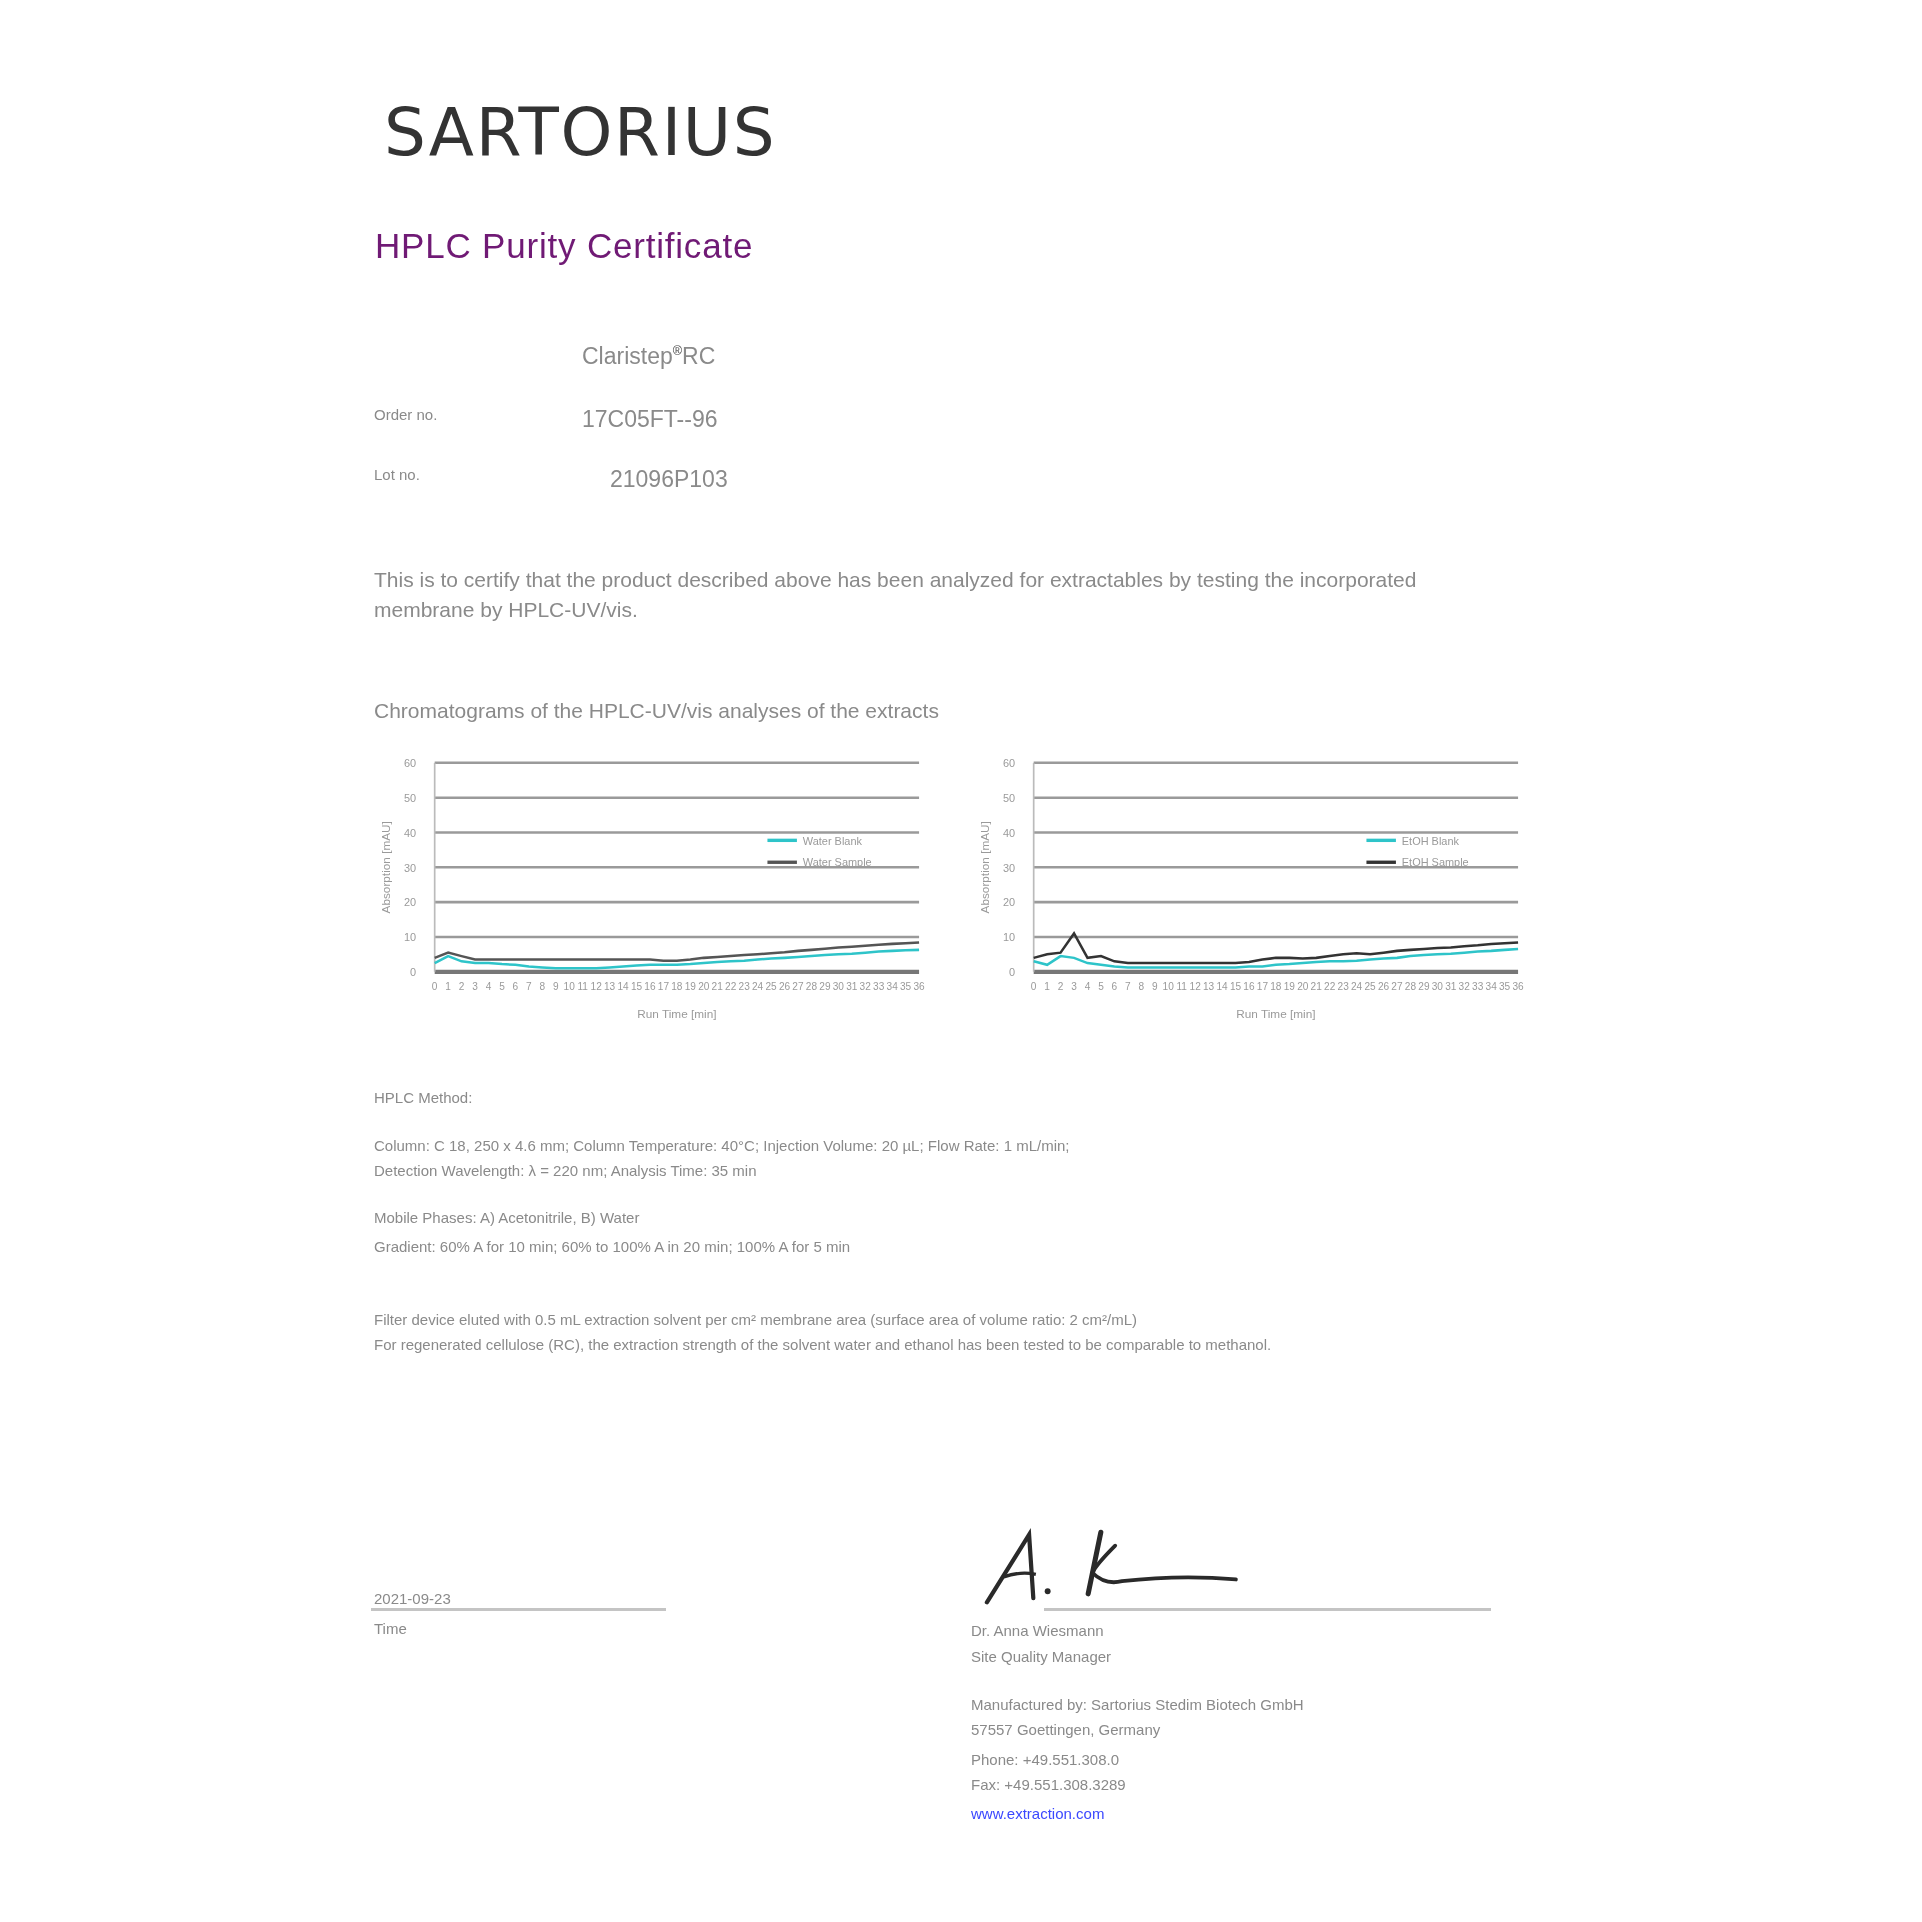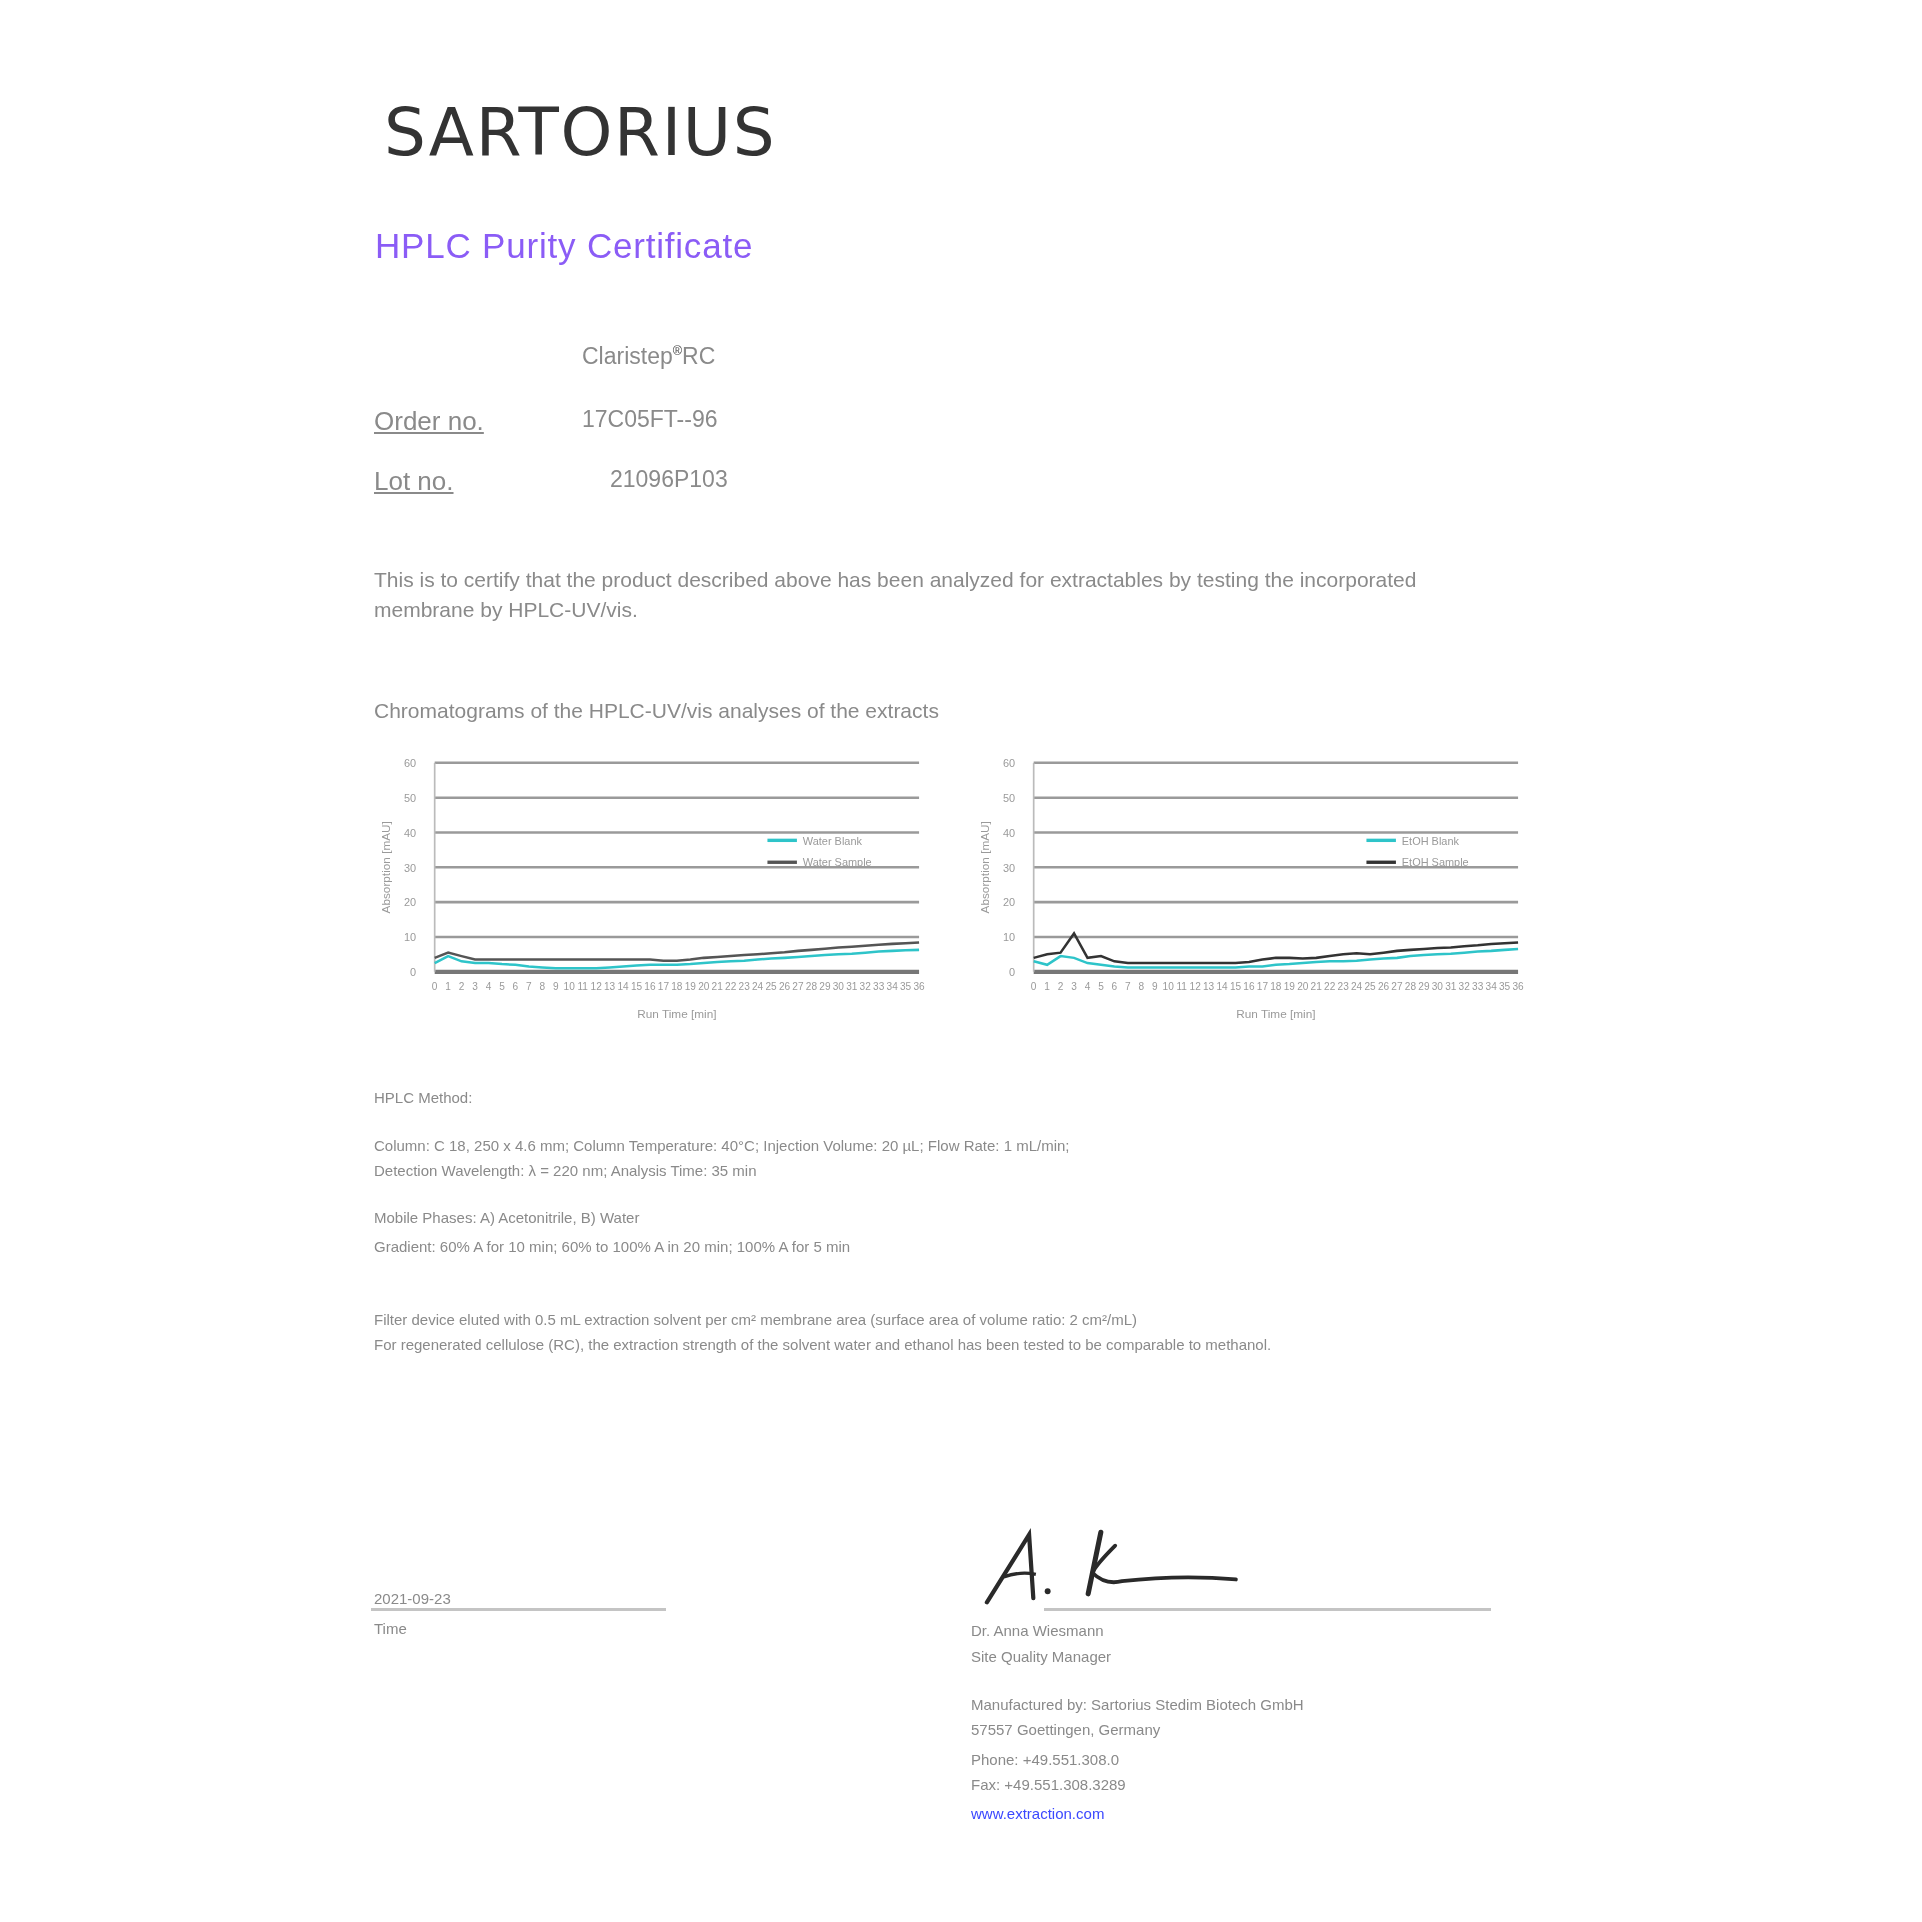"HPLC Purity Certificate" .title { color: #8b5cf6 -> #701a75 }
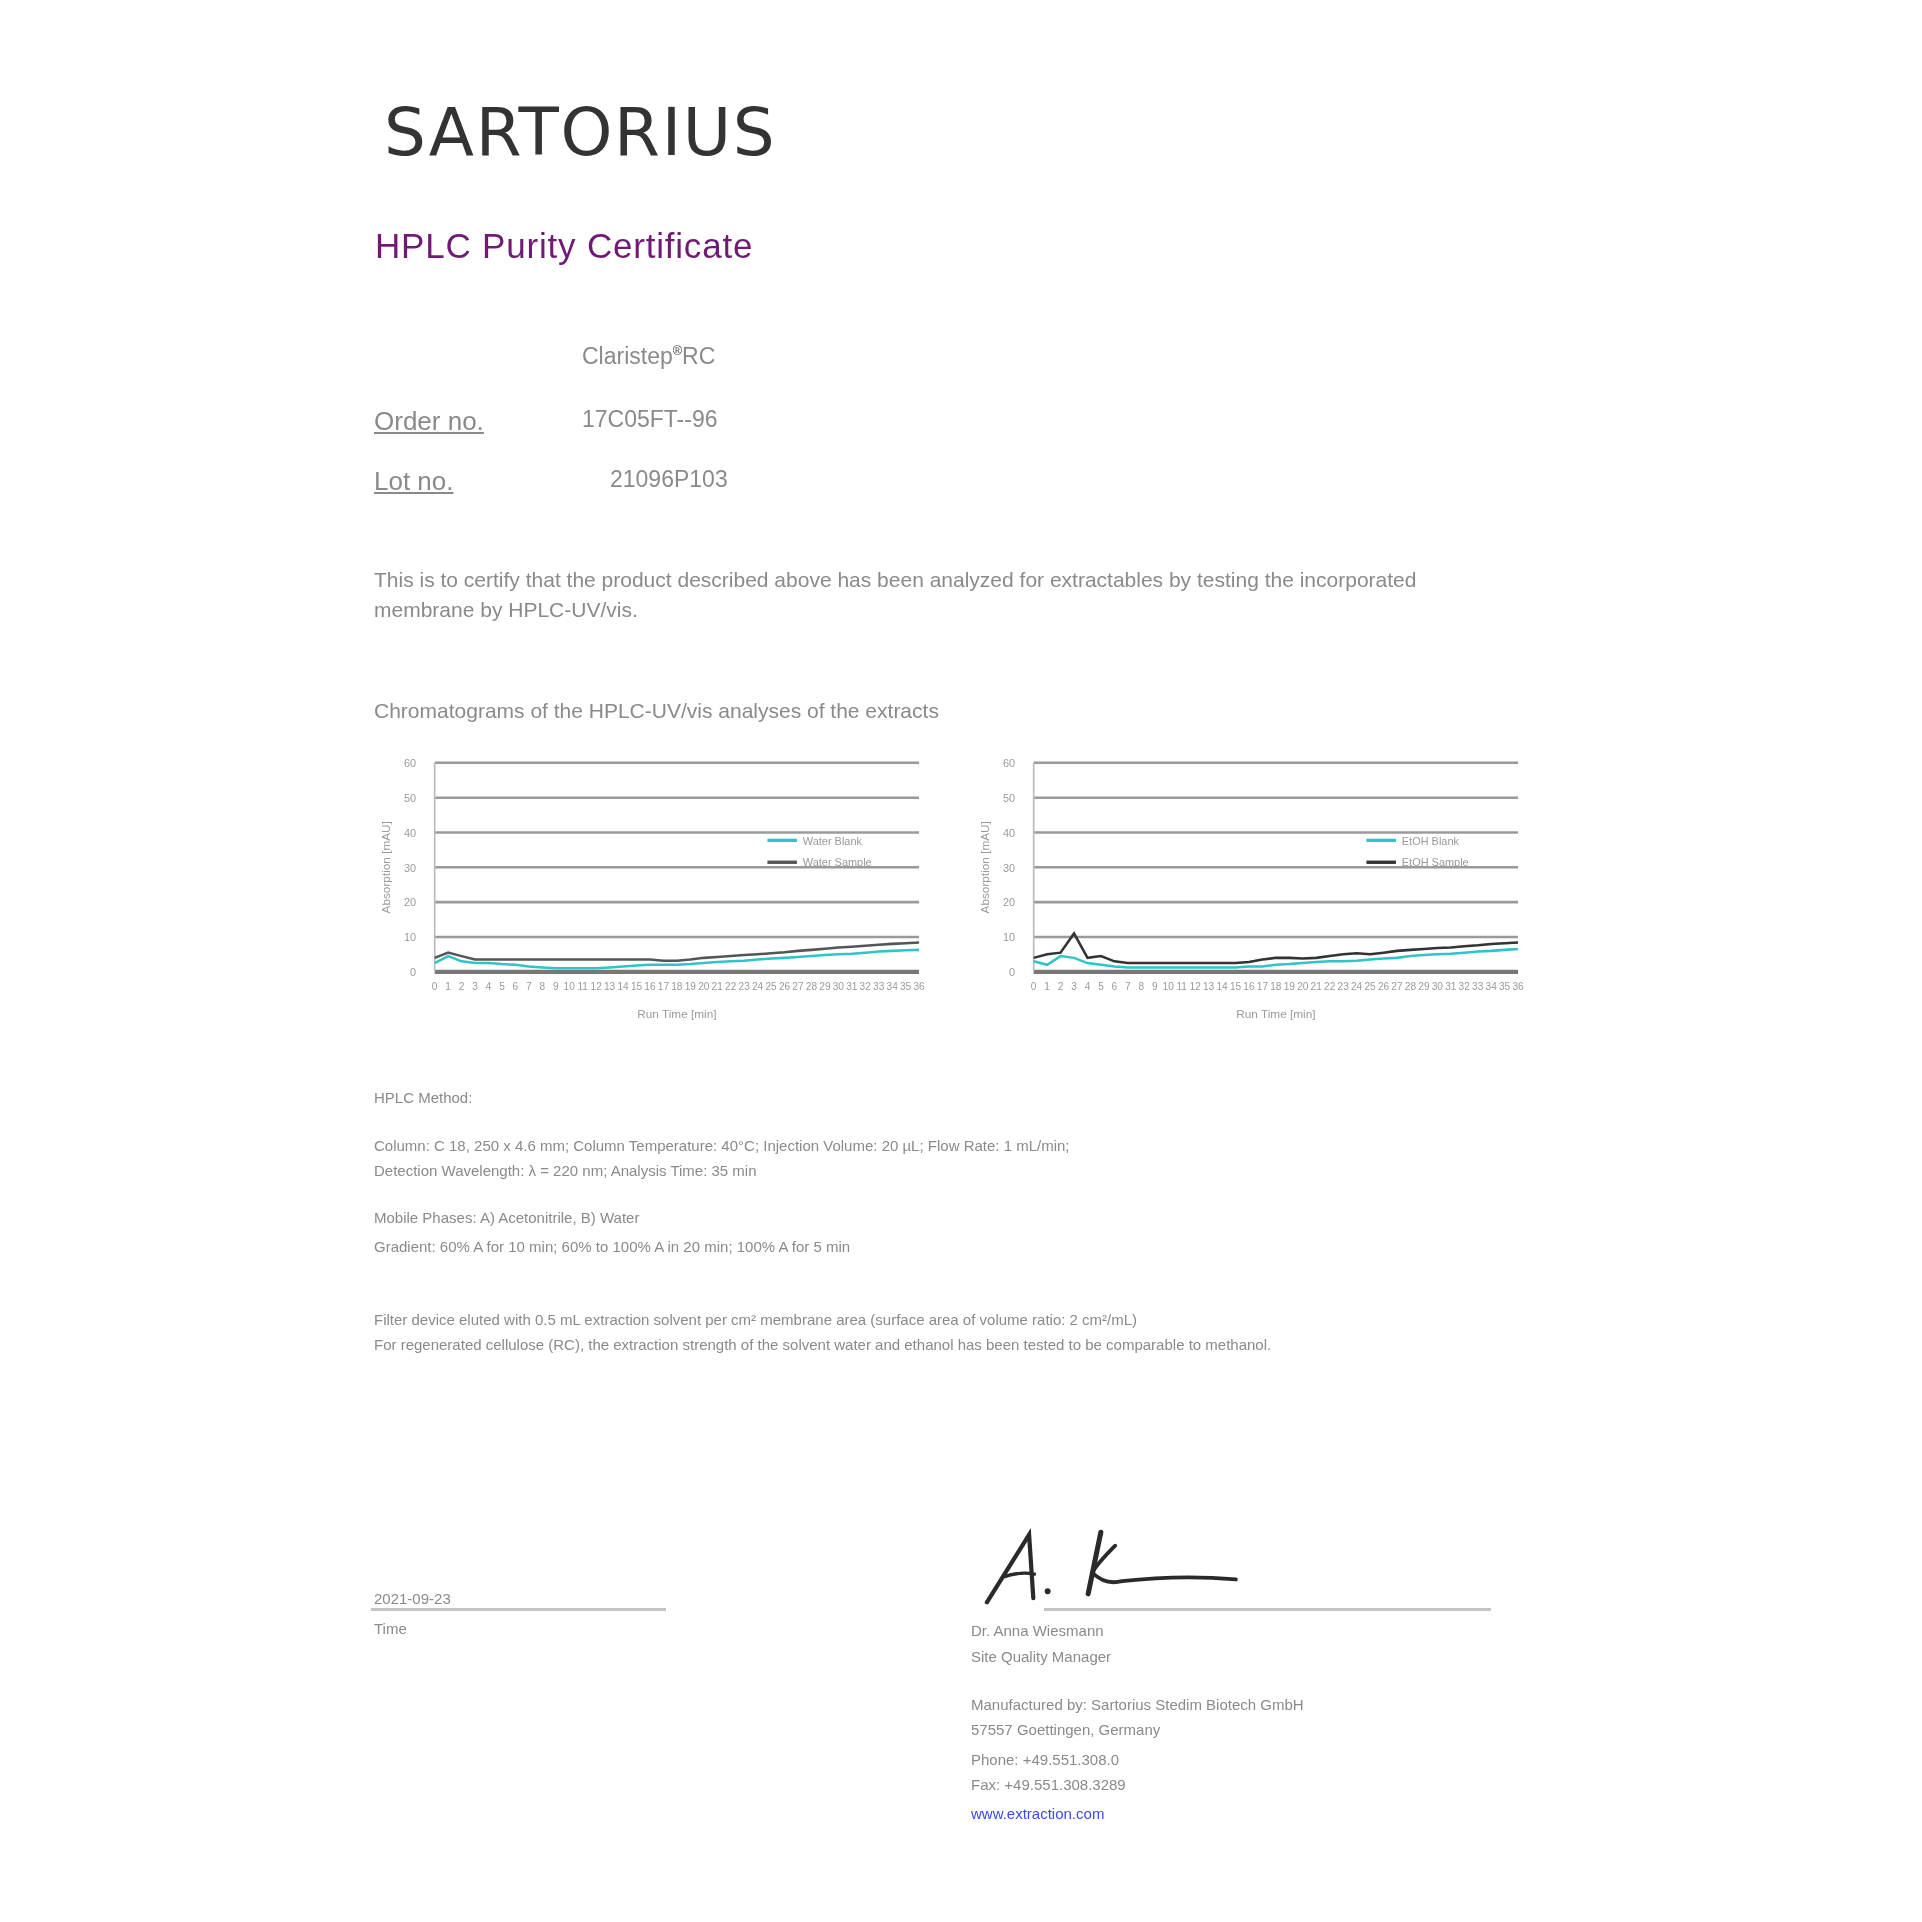"Order no." .lbl { font-size: 26px -> 15px; text-decoration: underline -> none }
